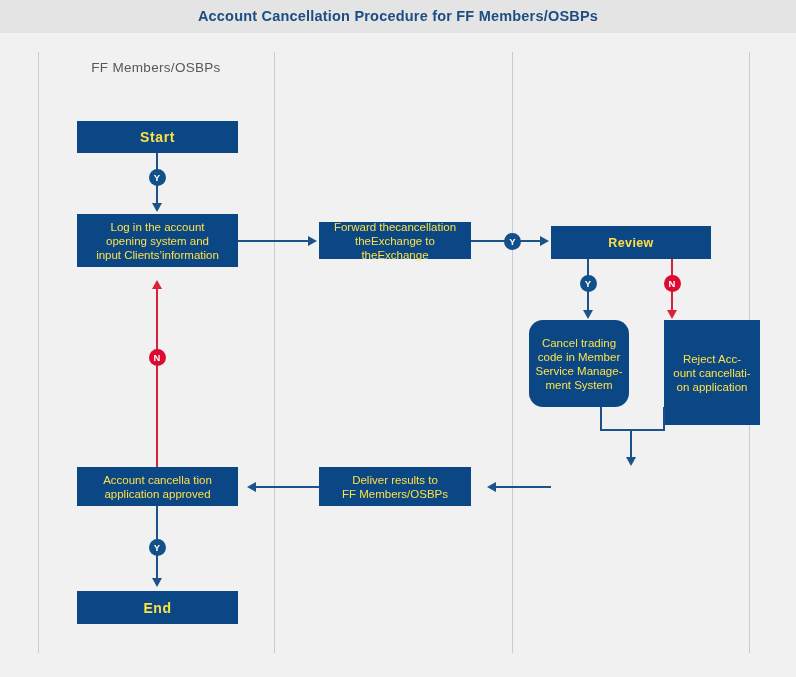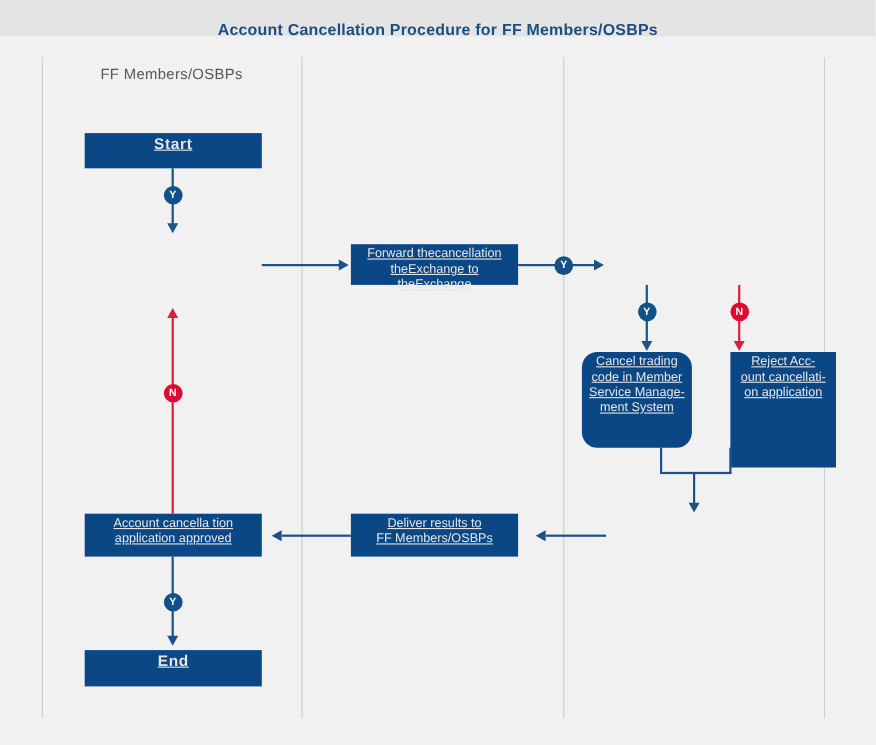"Account Cancellation Procedure for FF" .title-text { top: 12px -> 0 }
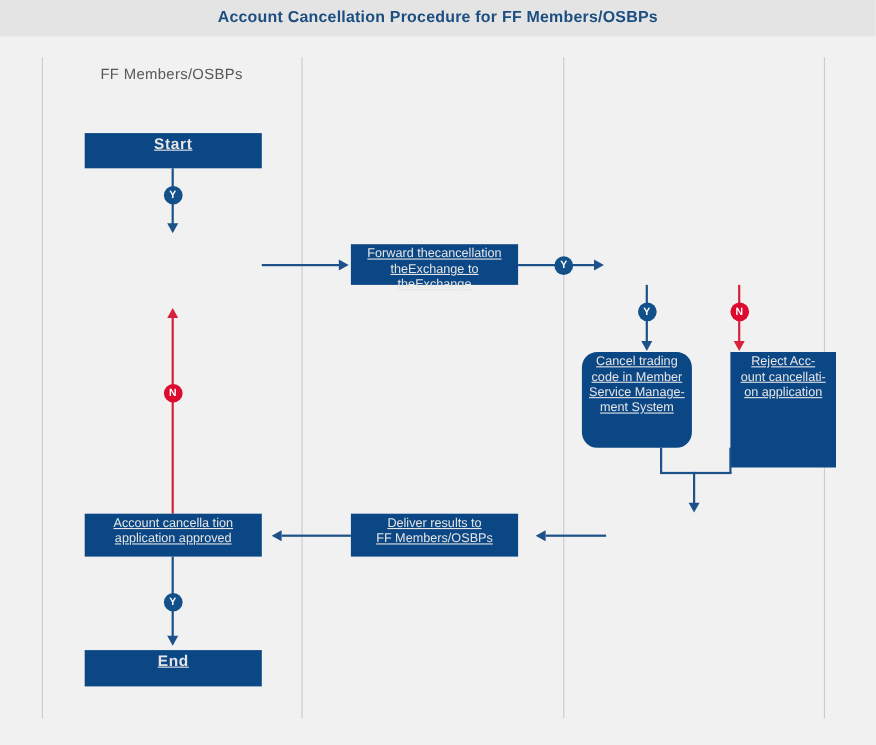"Start" .box { align-items: none -> center; color: #e5e5e5 -> #fde047; text-decoration: underline -> none }
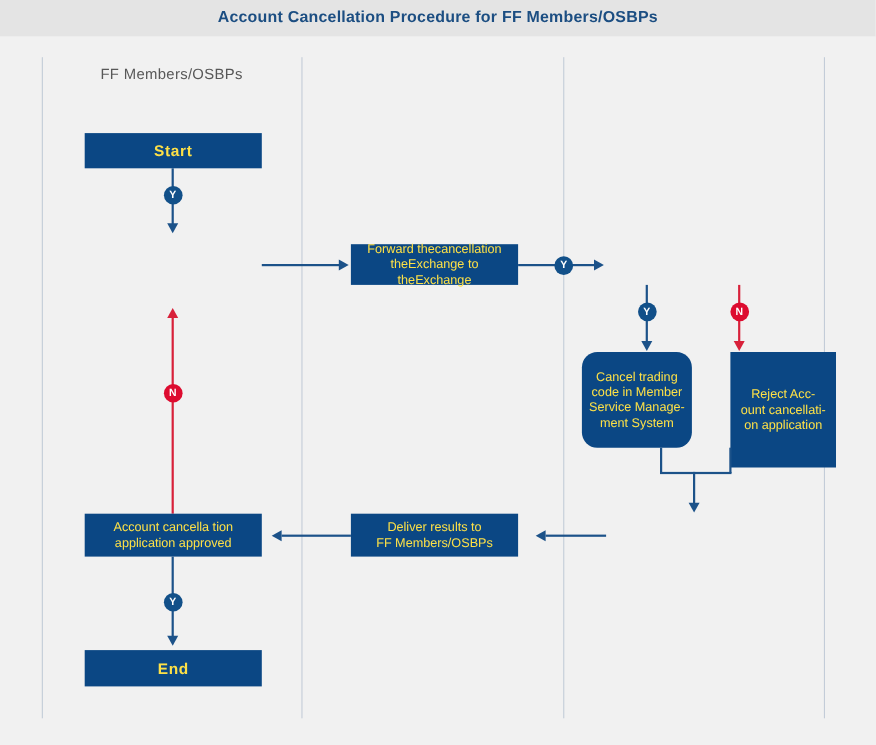"Log in the account" div.box { html: none -> <div> <span>Log in the account opening system and input Clients’information</span> </div> }
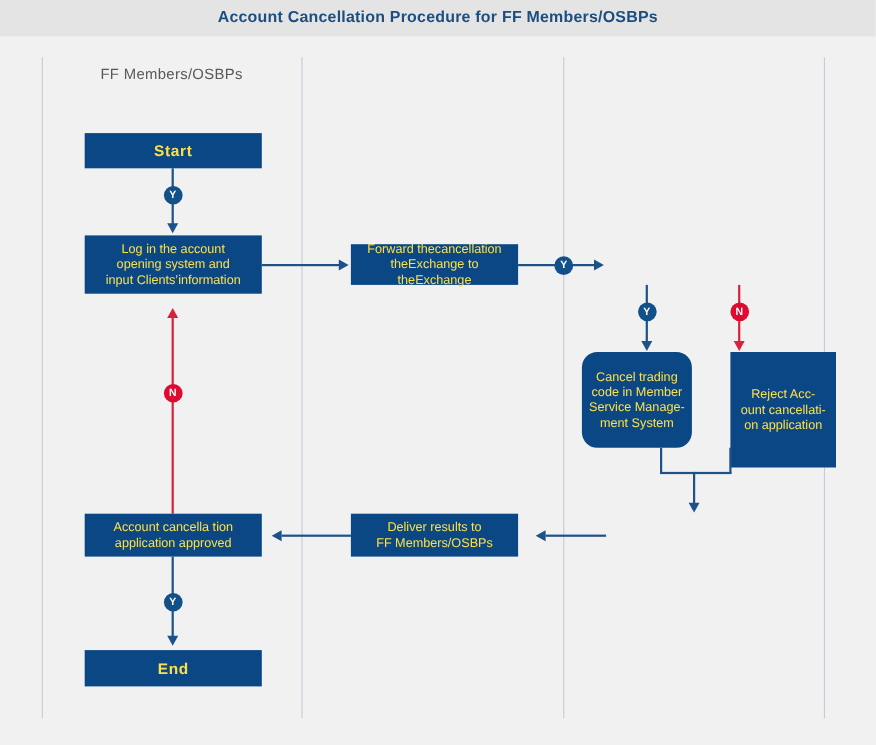"Review" div.box { html: none -> <div> <span>Review</span> </div> }
